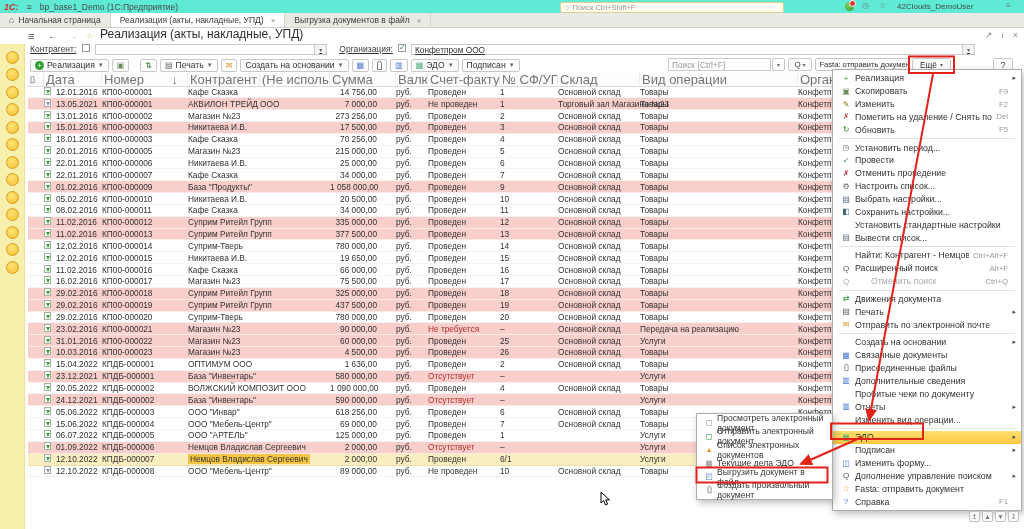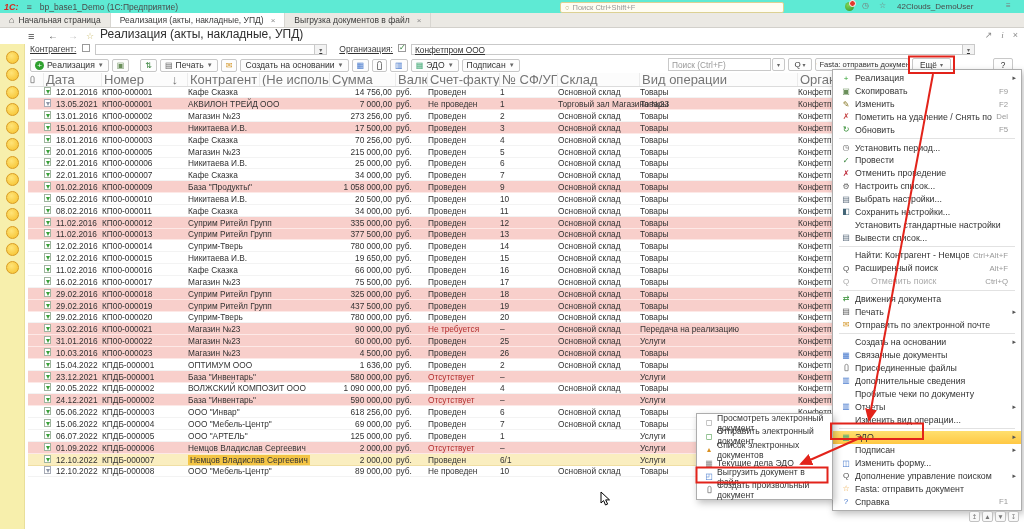"Сумма" .c6 { padding-right: 4px -> 19px }
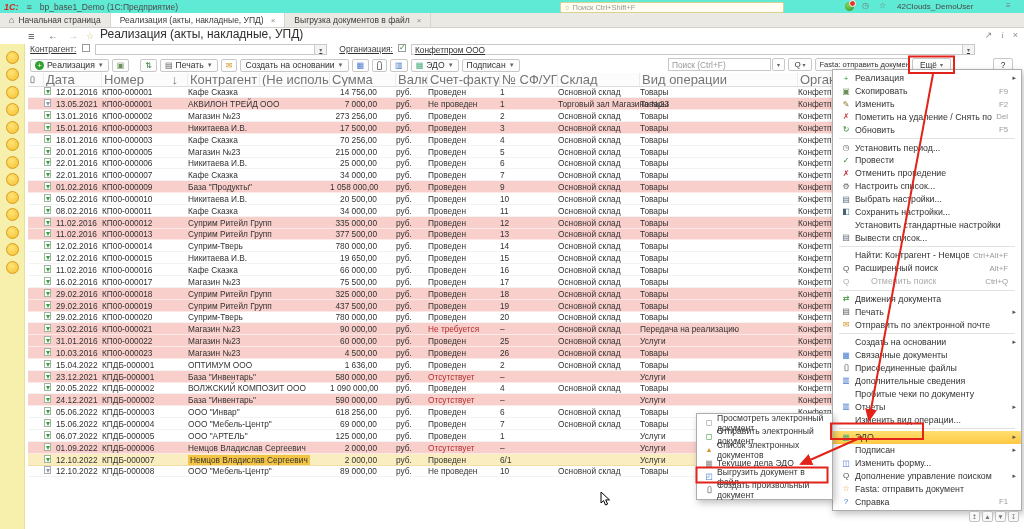"12.01.2016" .trow { align-items: flex-end -> center }
